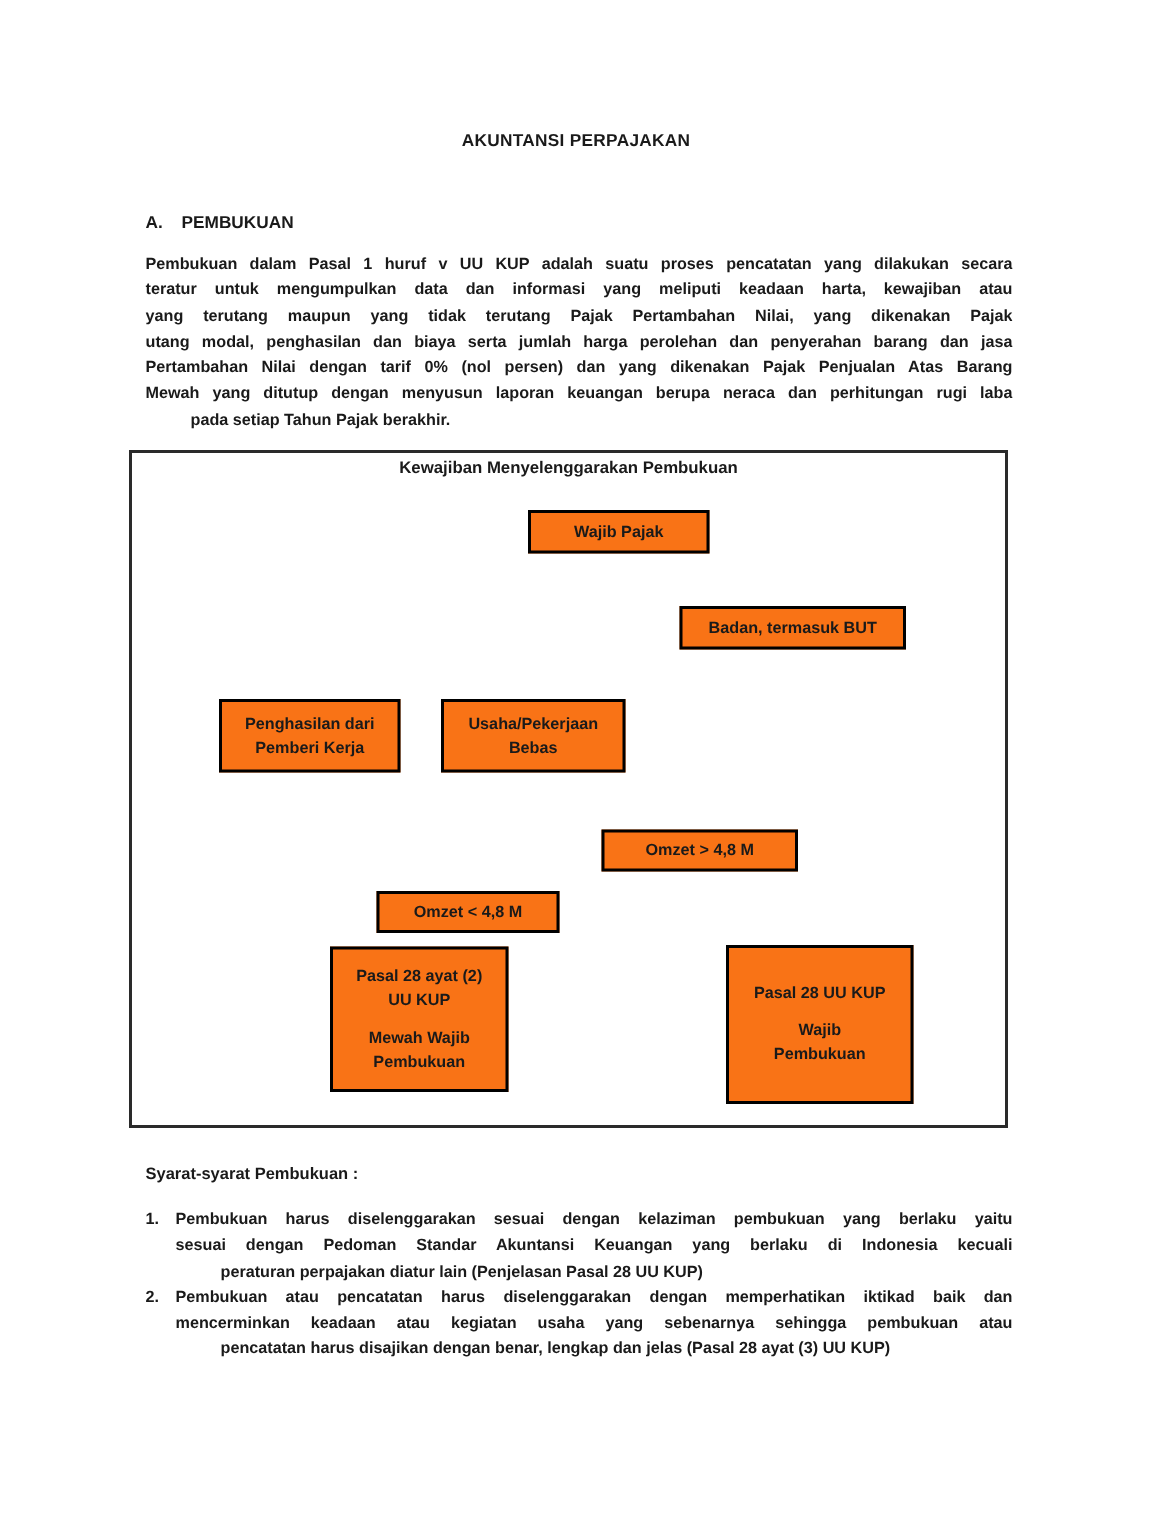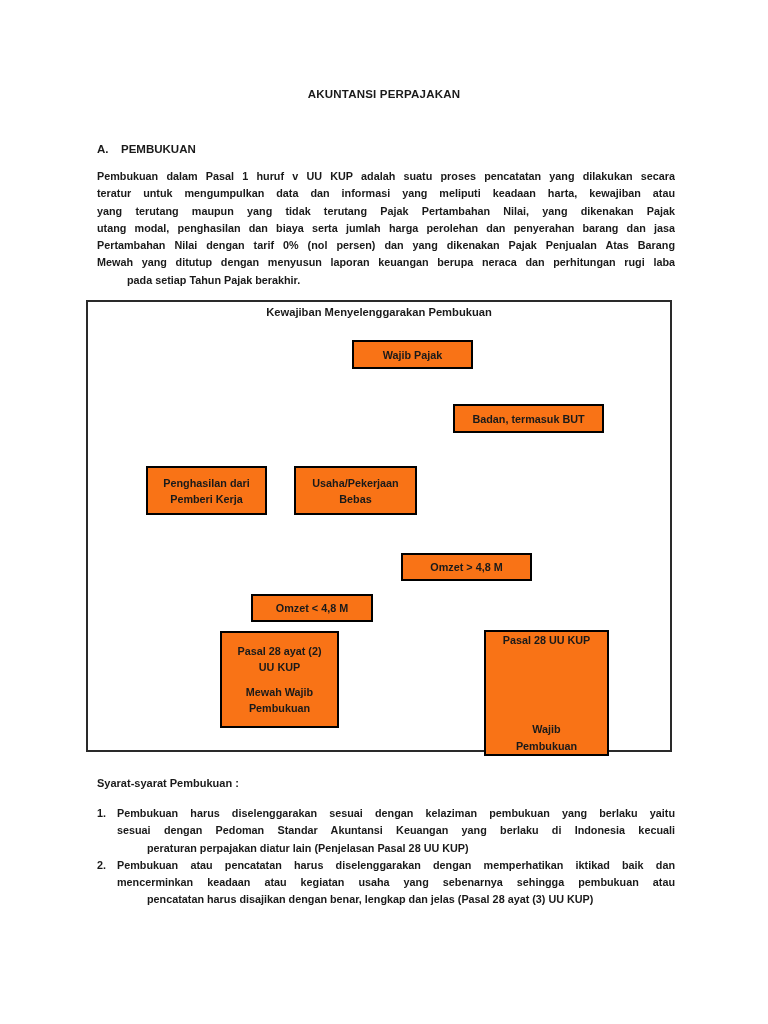"Pasal 28 UU KUP" .b-pwaj { height: 126px -> 106px; justify-content: space-between -> none }
